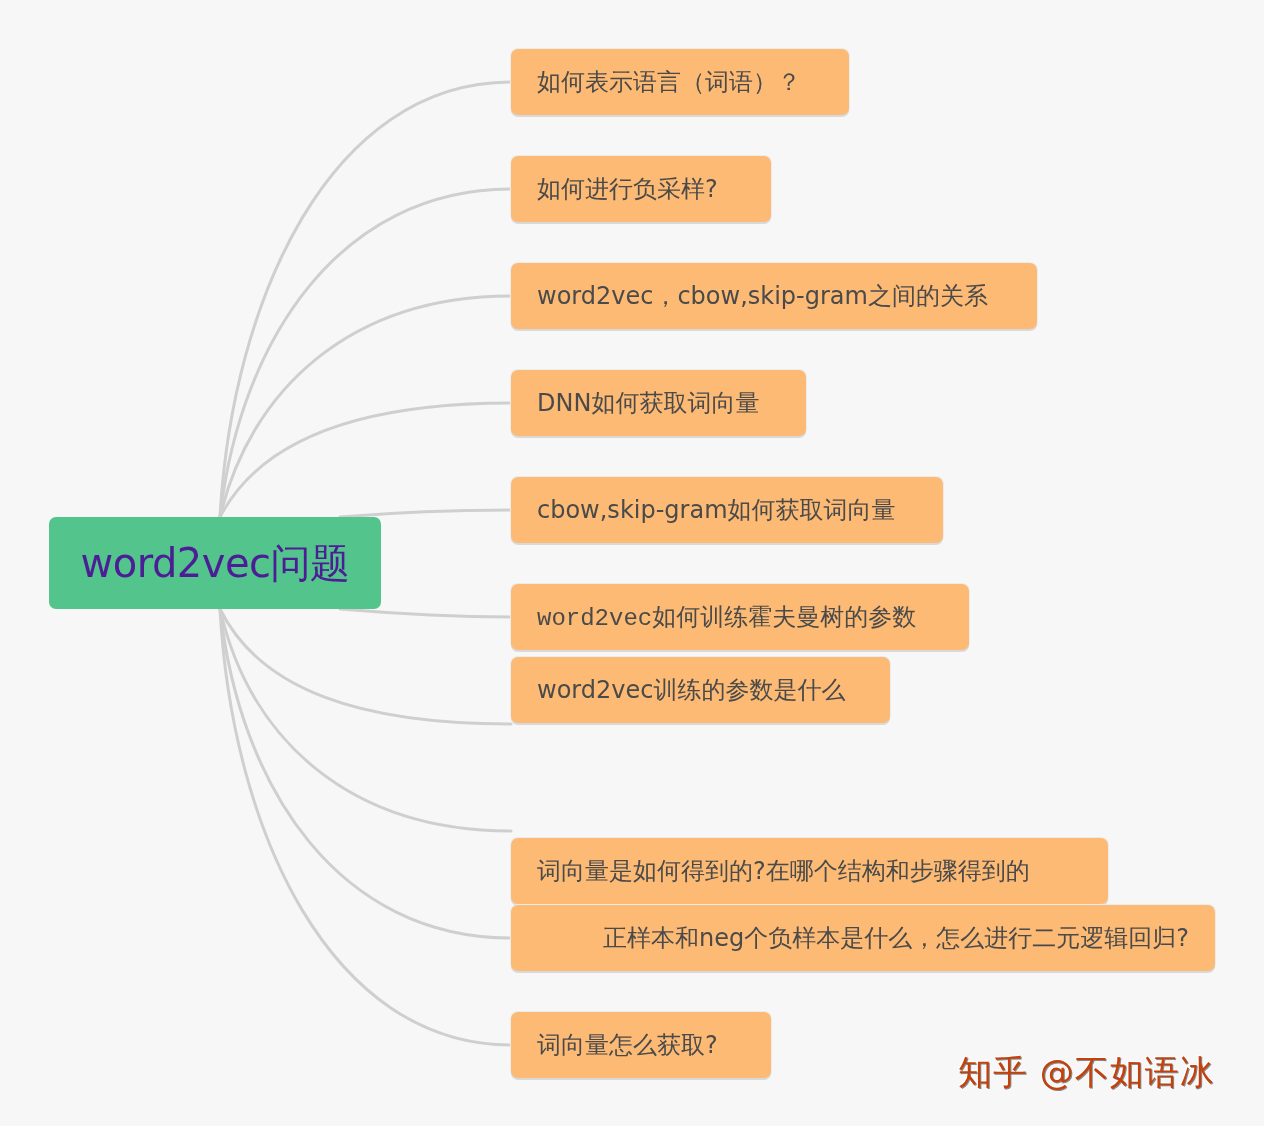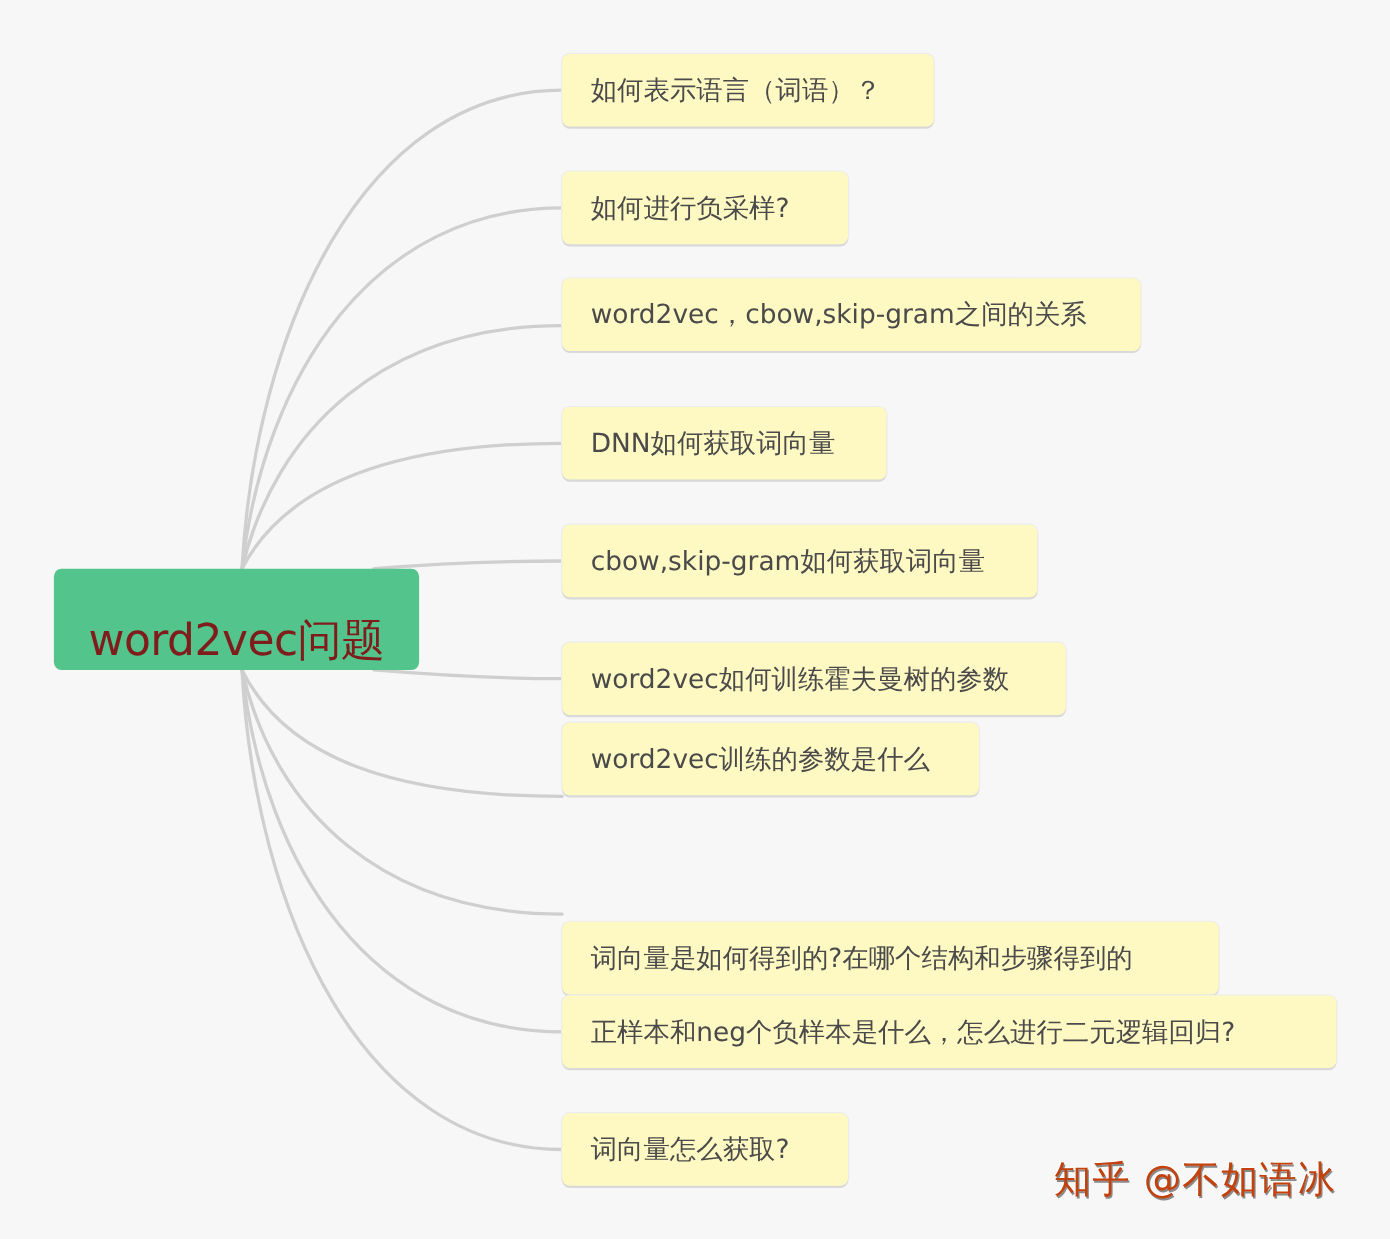"如何表示语言（词语）？" .child-node { background: #fef9c3 -> #fdba74 }
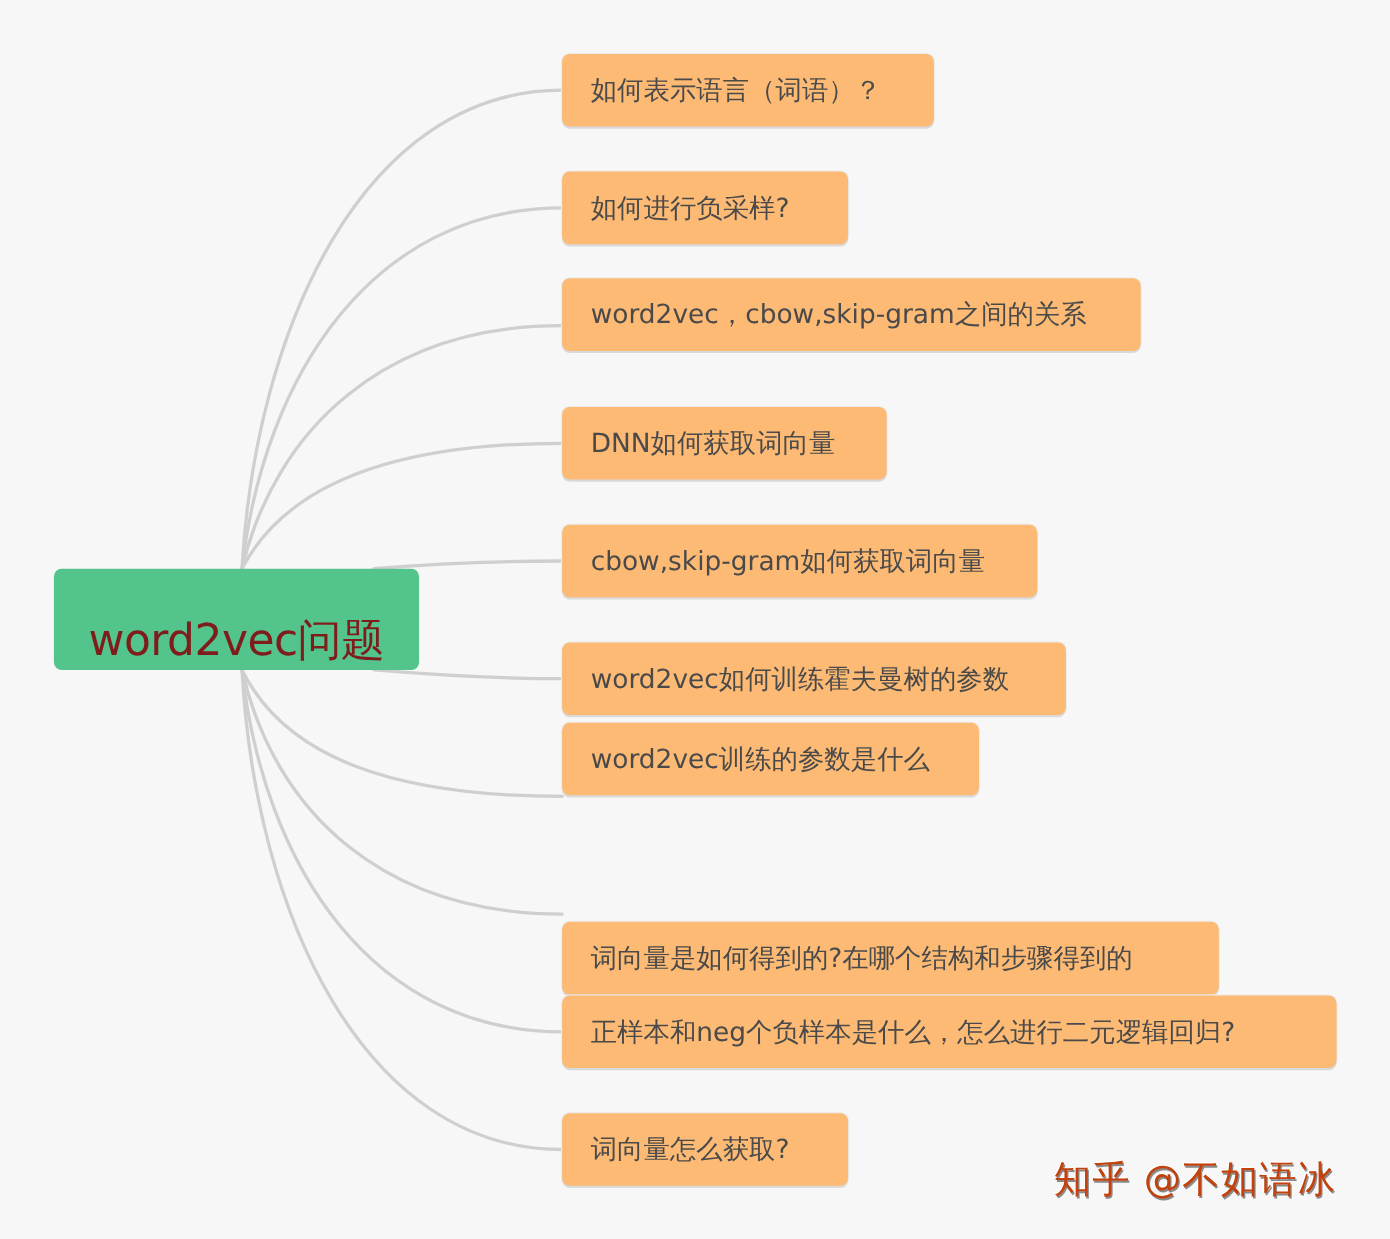"word2vec，cbow,skip-gram之间的关系" div.child-node { top: 253px -> 263px }
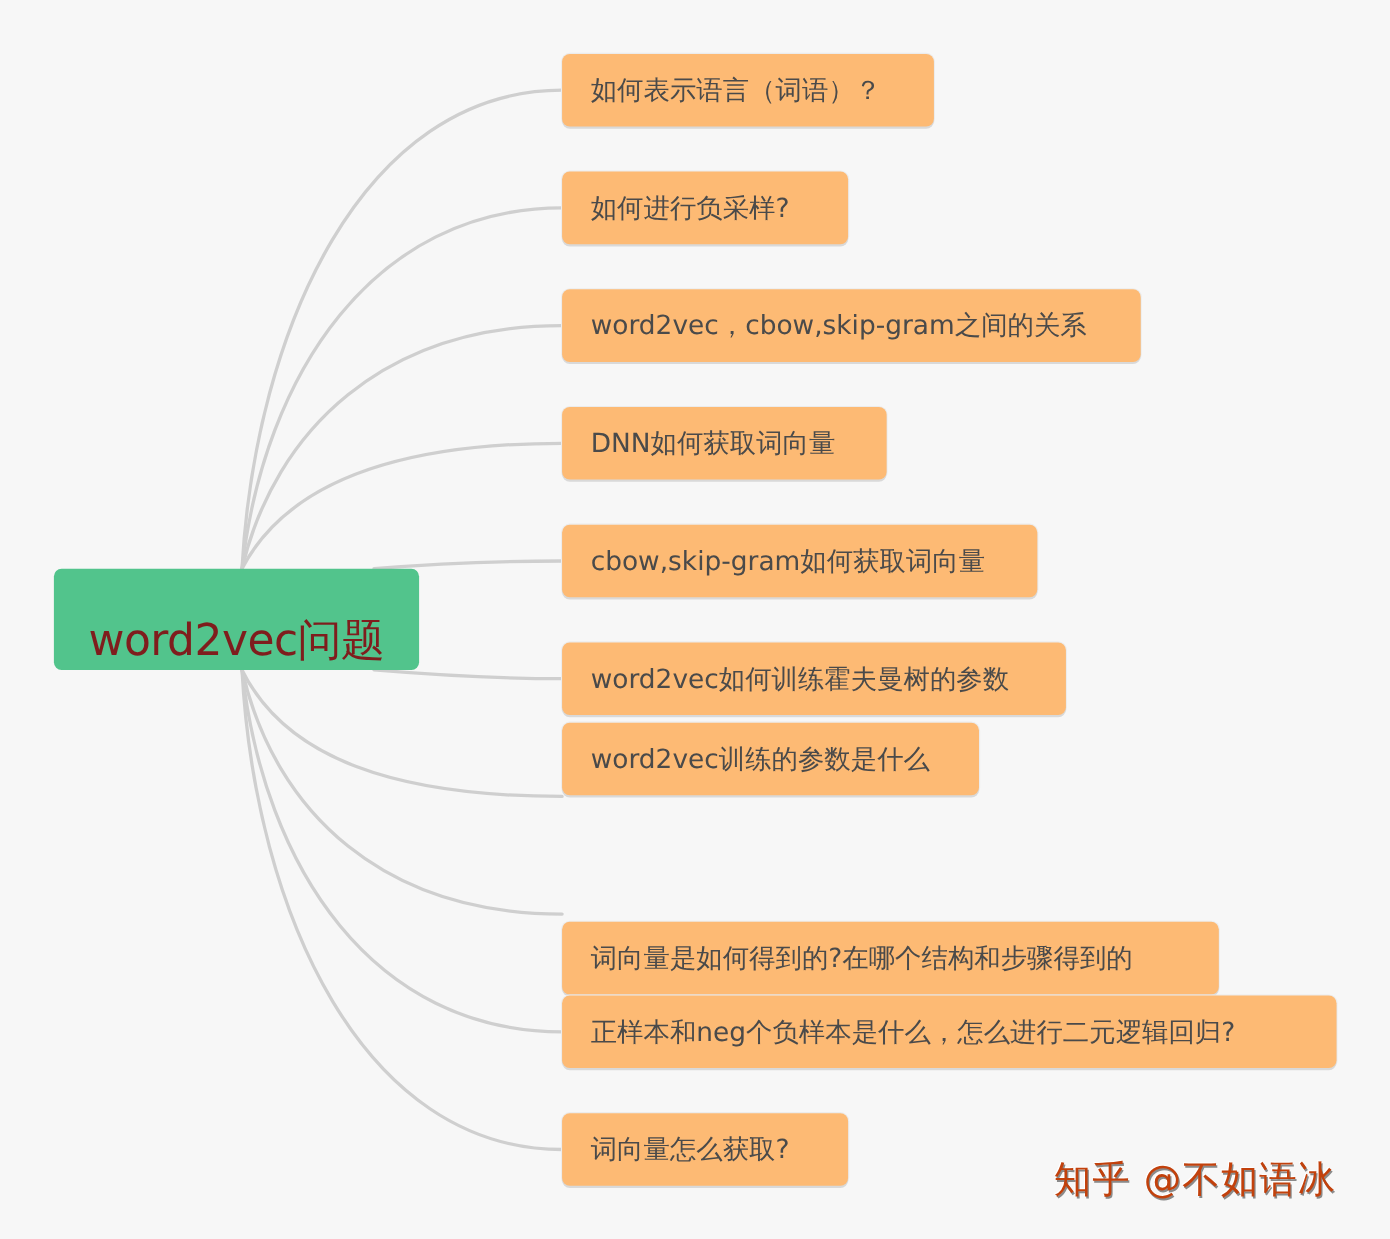"word2vec问题" .root-node { align-items: flex-end -> center; color: #7f1d1d -> #4c1d95 }
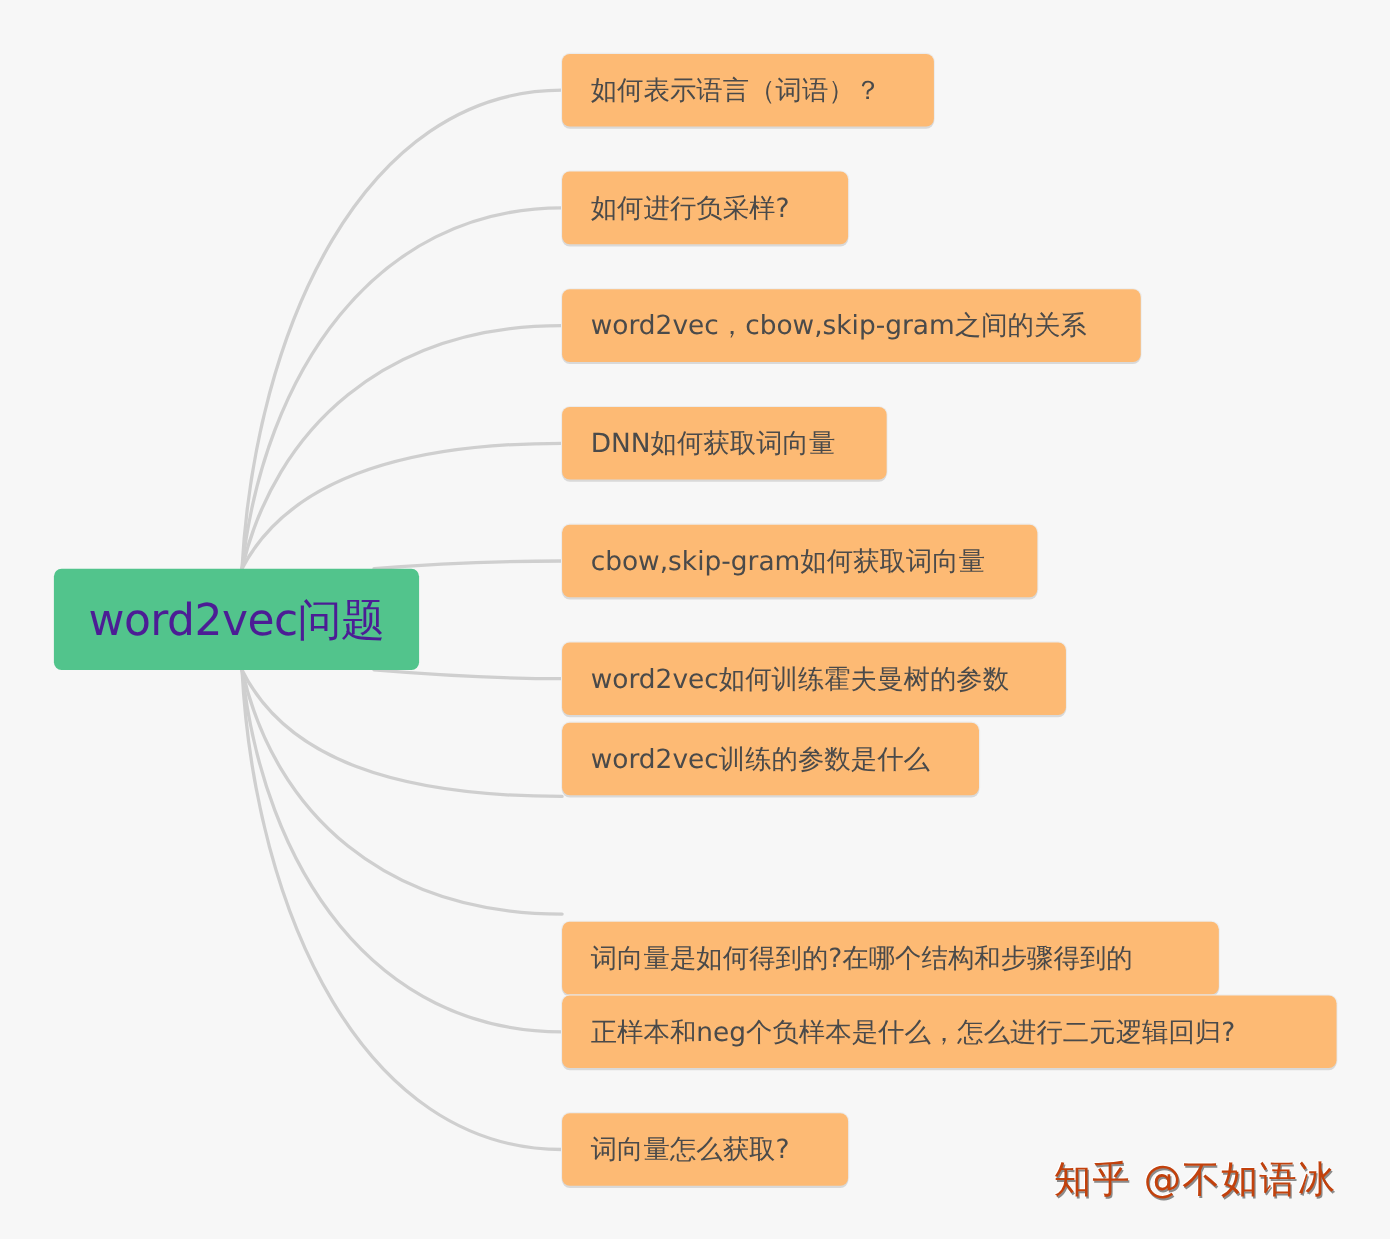"word2vec如何训练霍夫曼树的参数" div.child-node { font-family: none -> Liberation Mono, monospace }
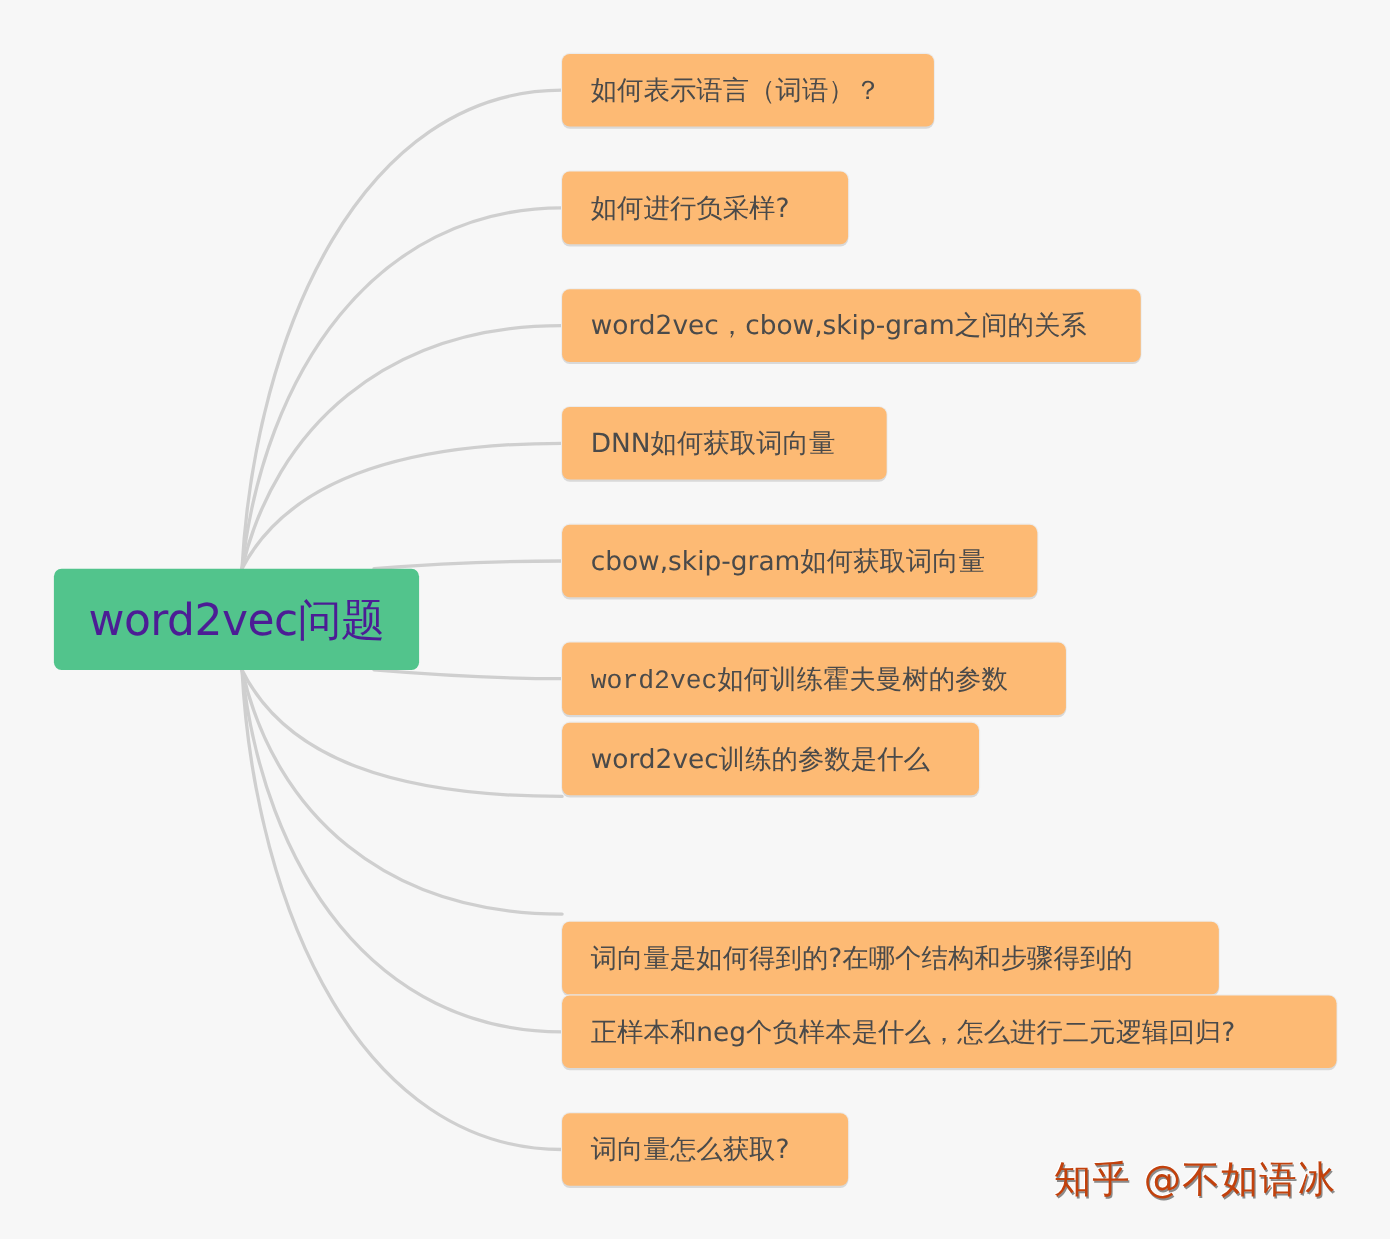"正样本和neg个负样本是什么，怎么进行二元逻辑回归?" div.child-node { justify-content: none -> flex-end }
